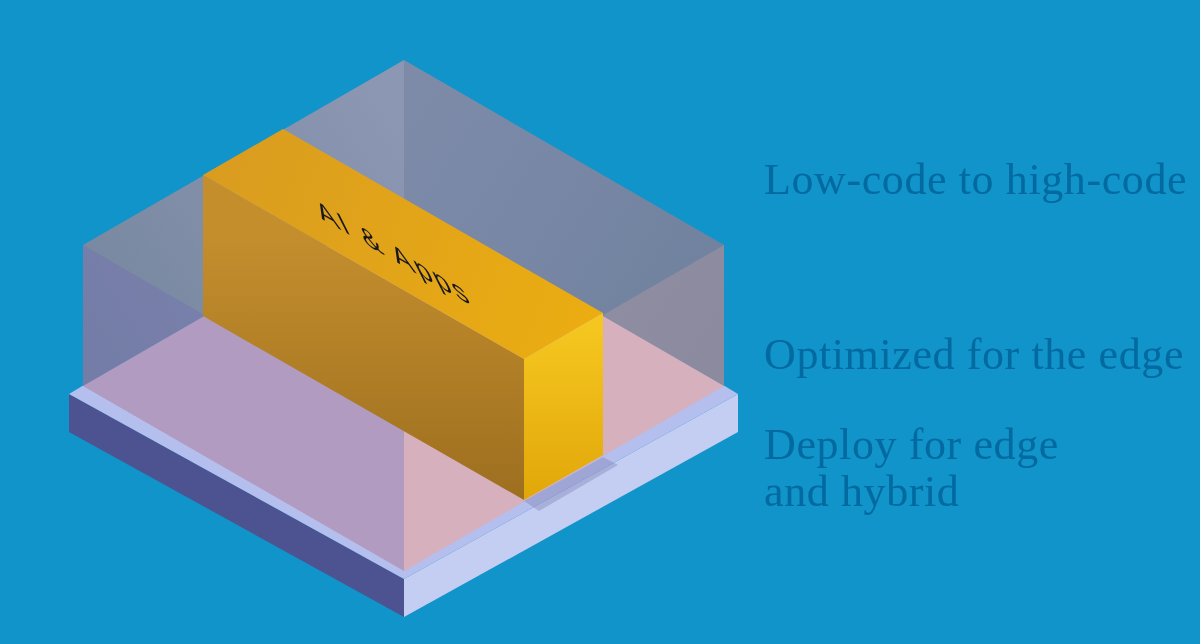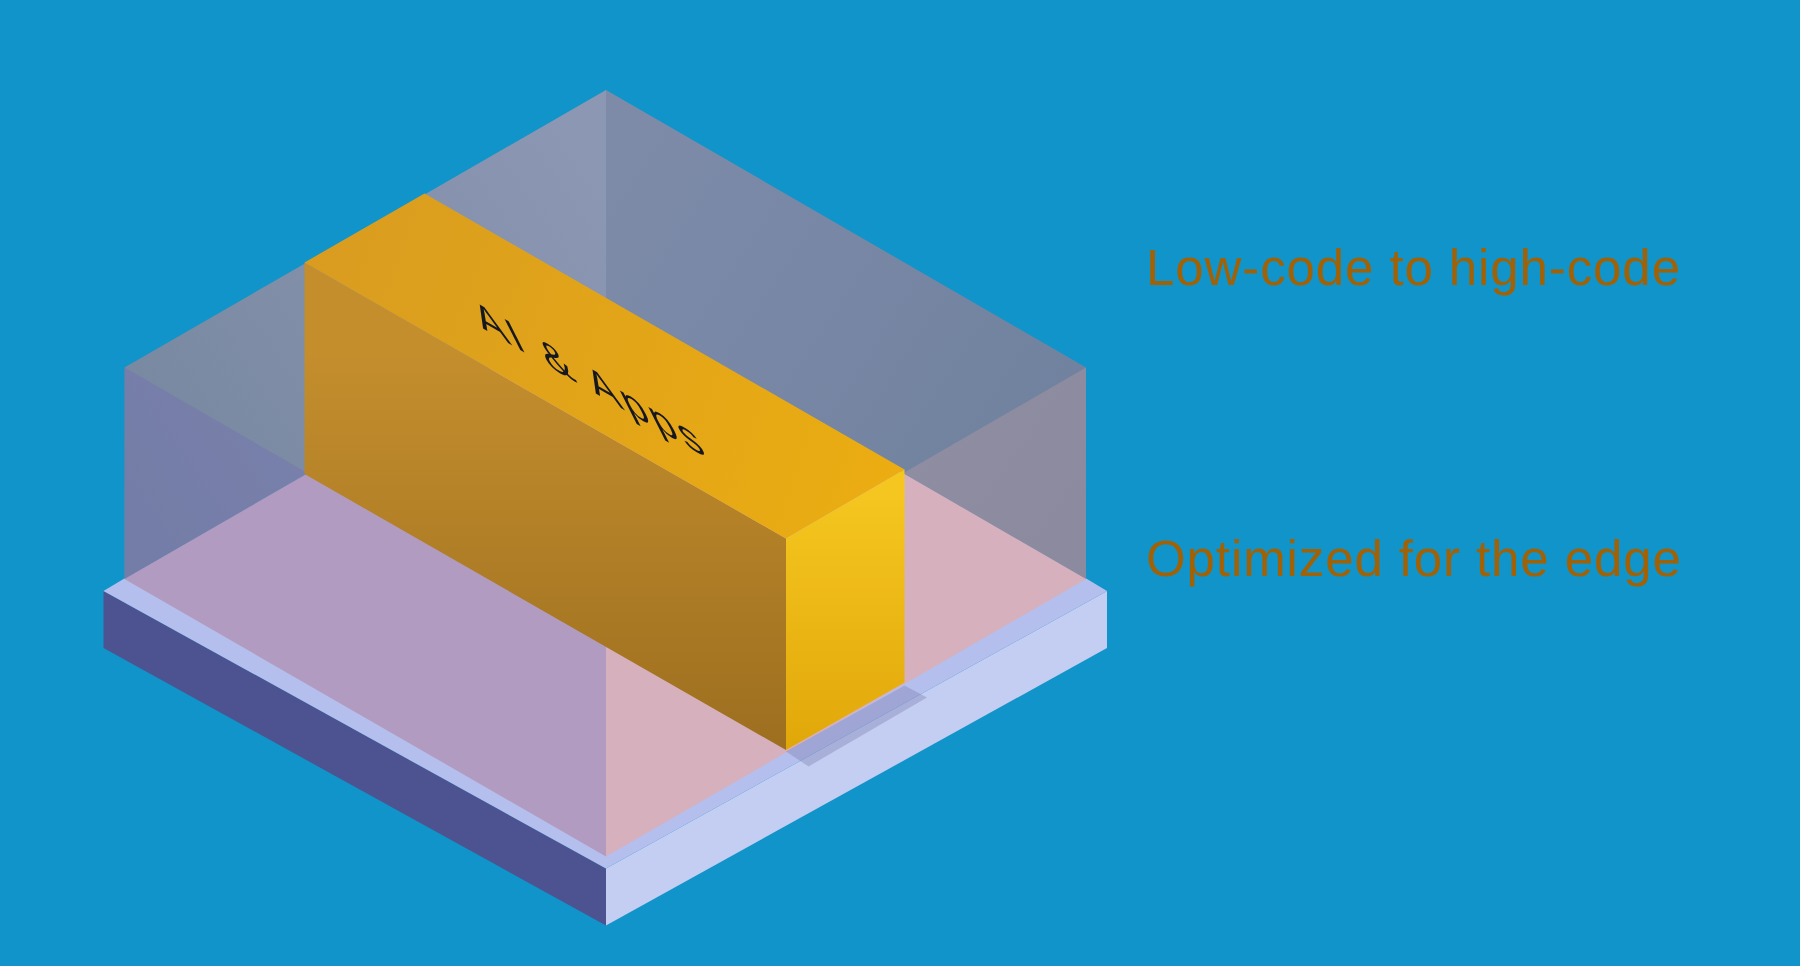"Low-code to high-code" .bullet { color: #a16207 -> #0369a1; font-family: none -> Liberation Serif, serif; font-size: 34px -> 44px }
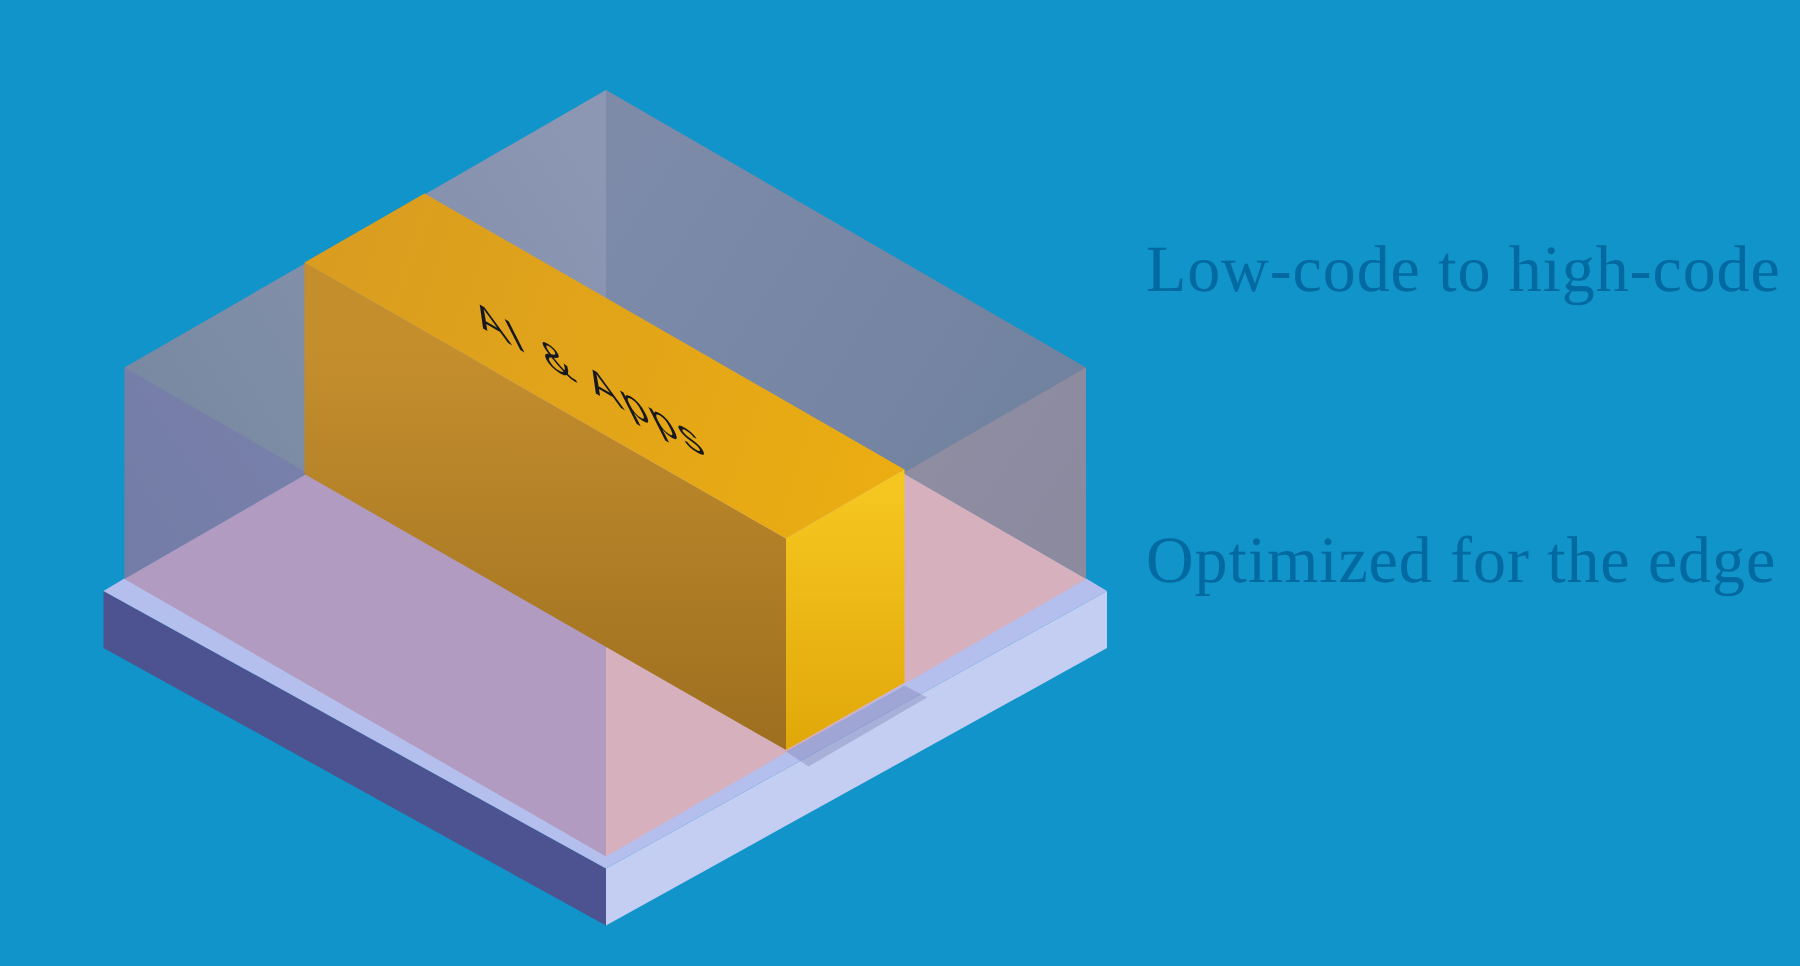"Optimized for the edge" div.bullet { top: 350px -> 331px }
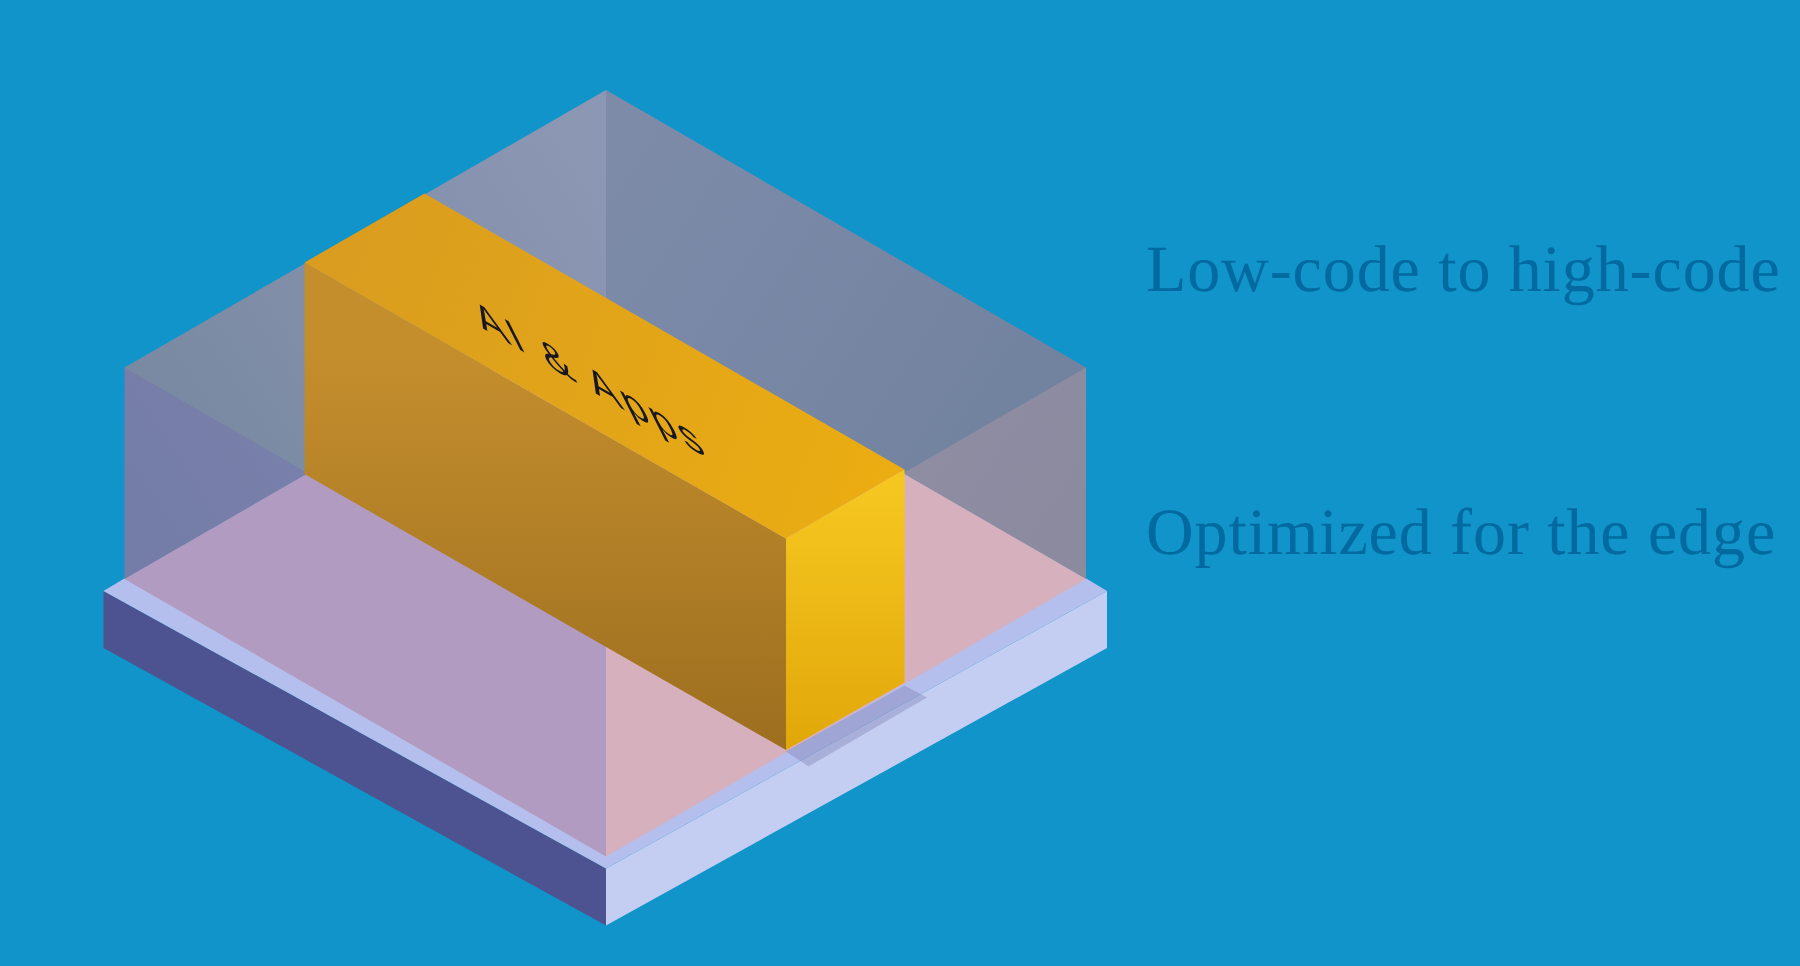"Deploy for edge" span { html: none -> <span>Deploy for edge</span> }
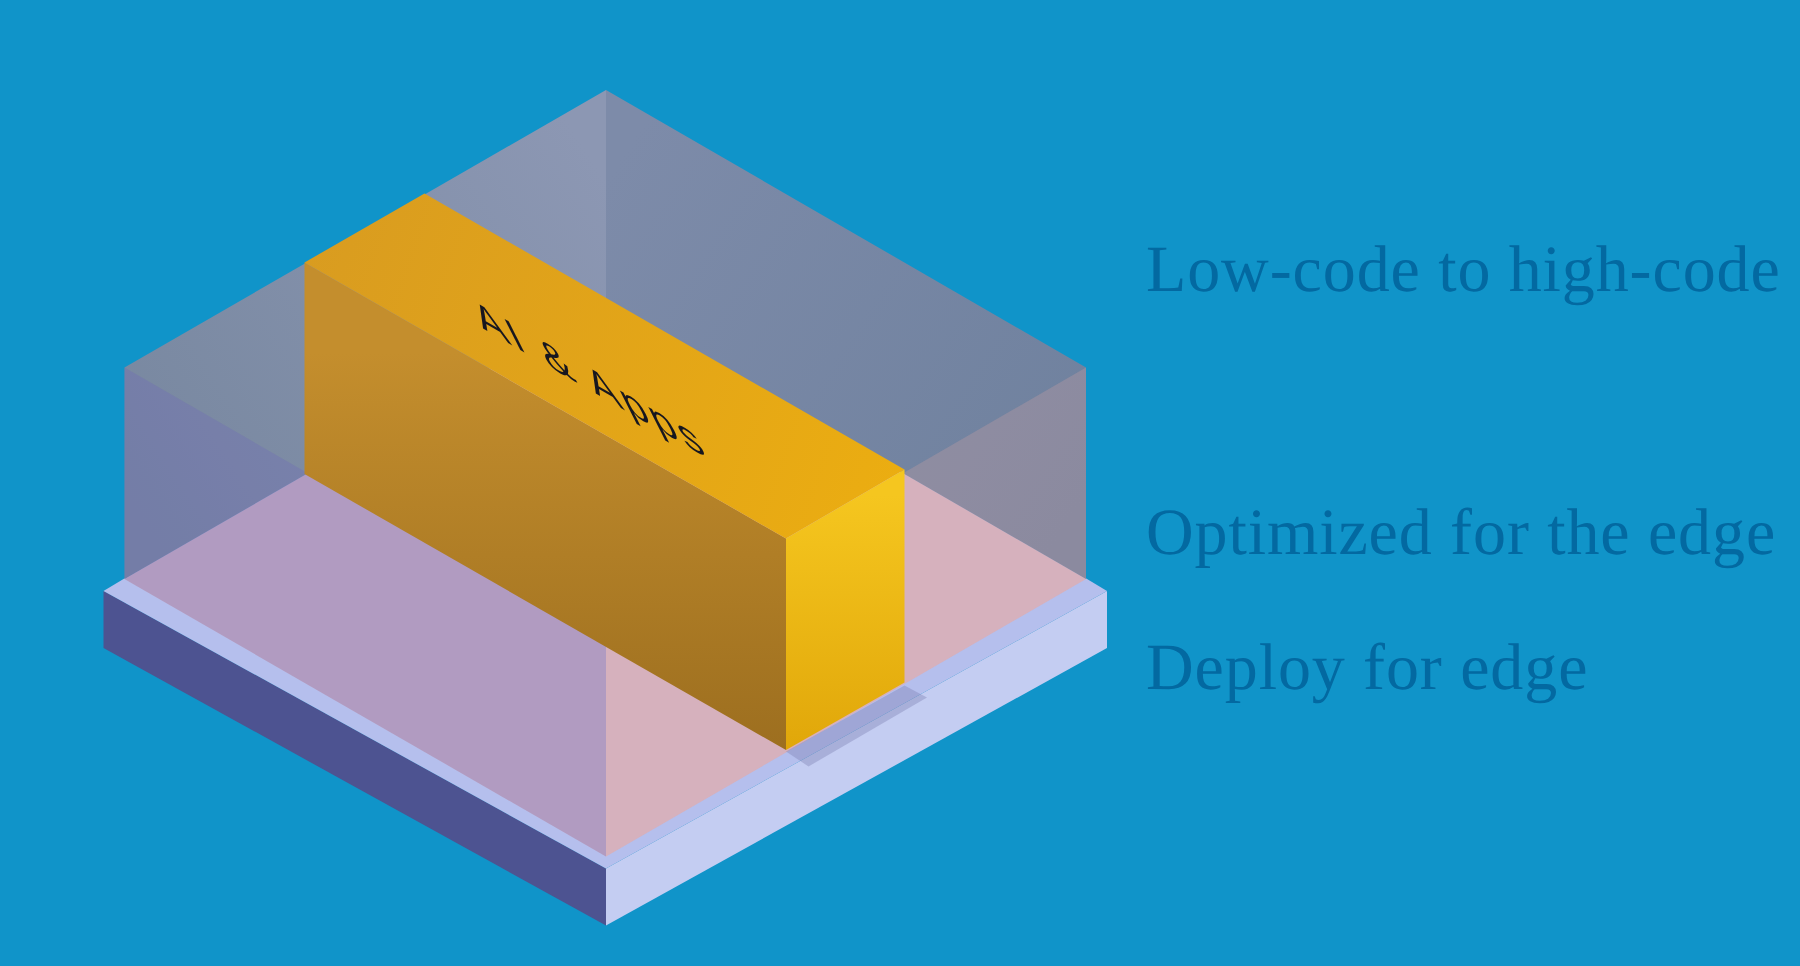"and hybrid" span { html: none -> <span>and hybrid</span> }
